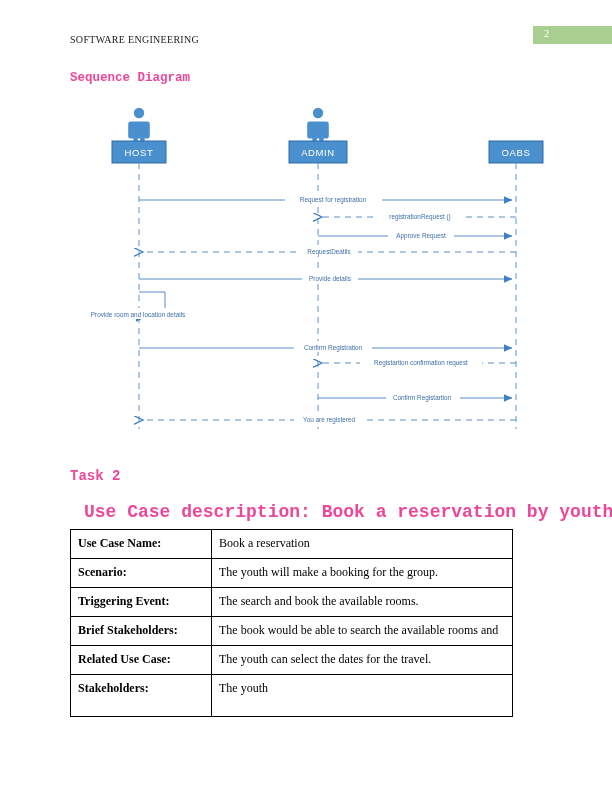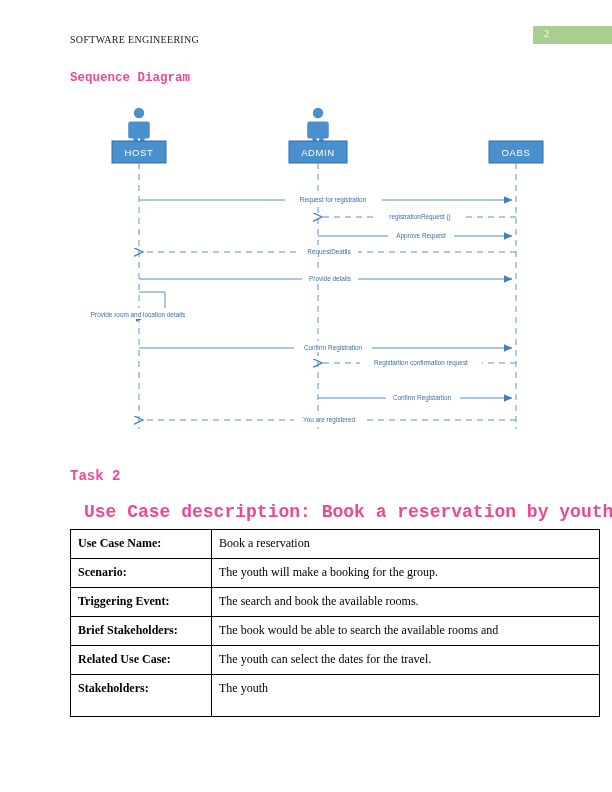"Use Case Name:" .uc-table { width: 530px -> 443px }
